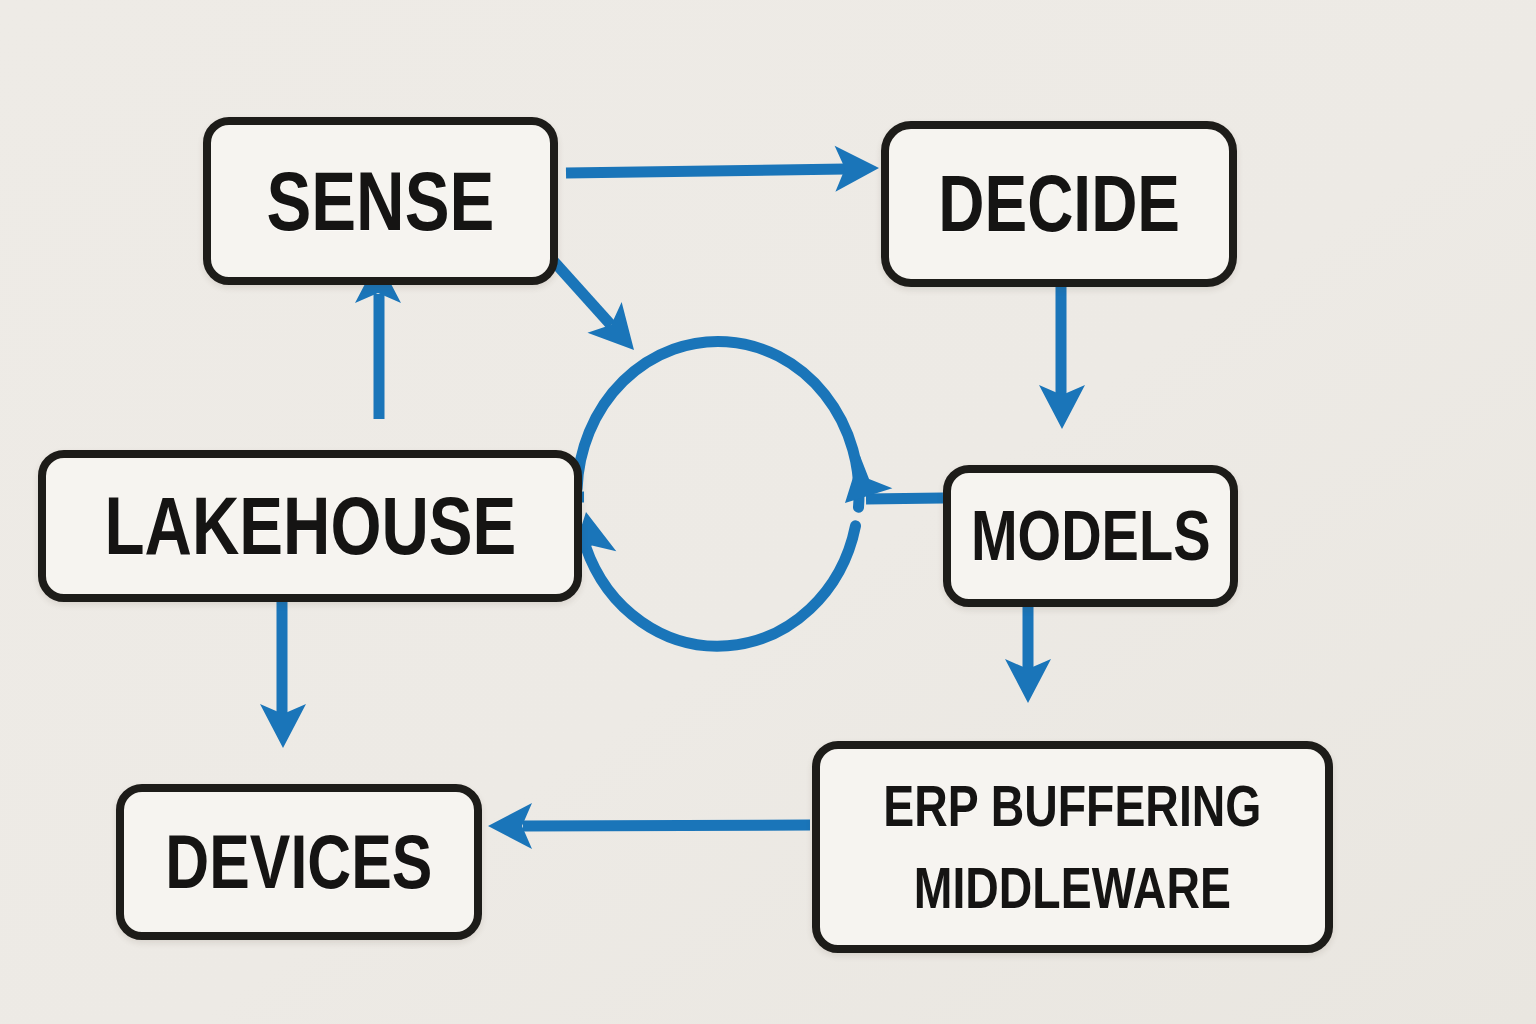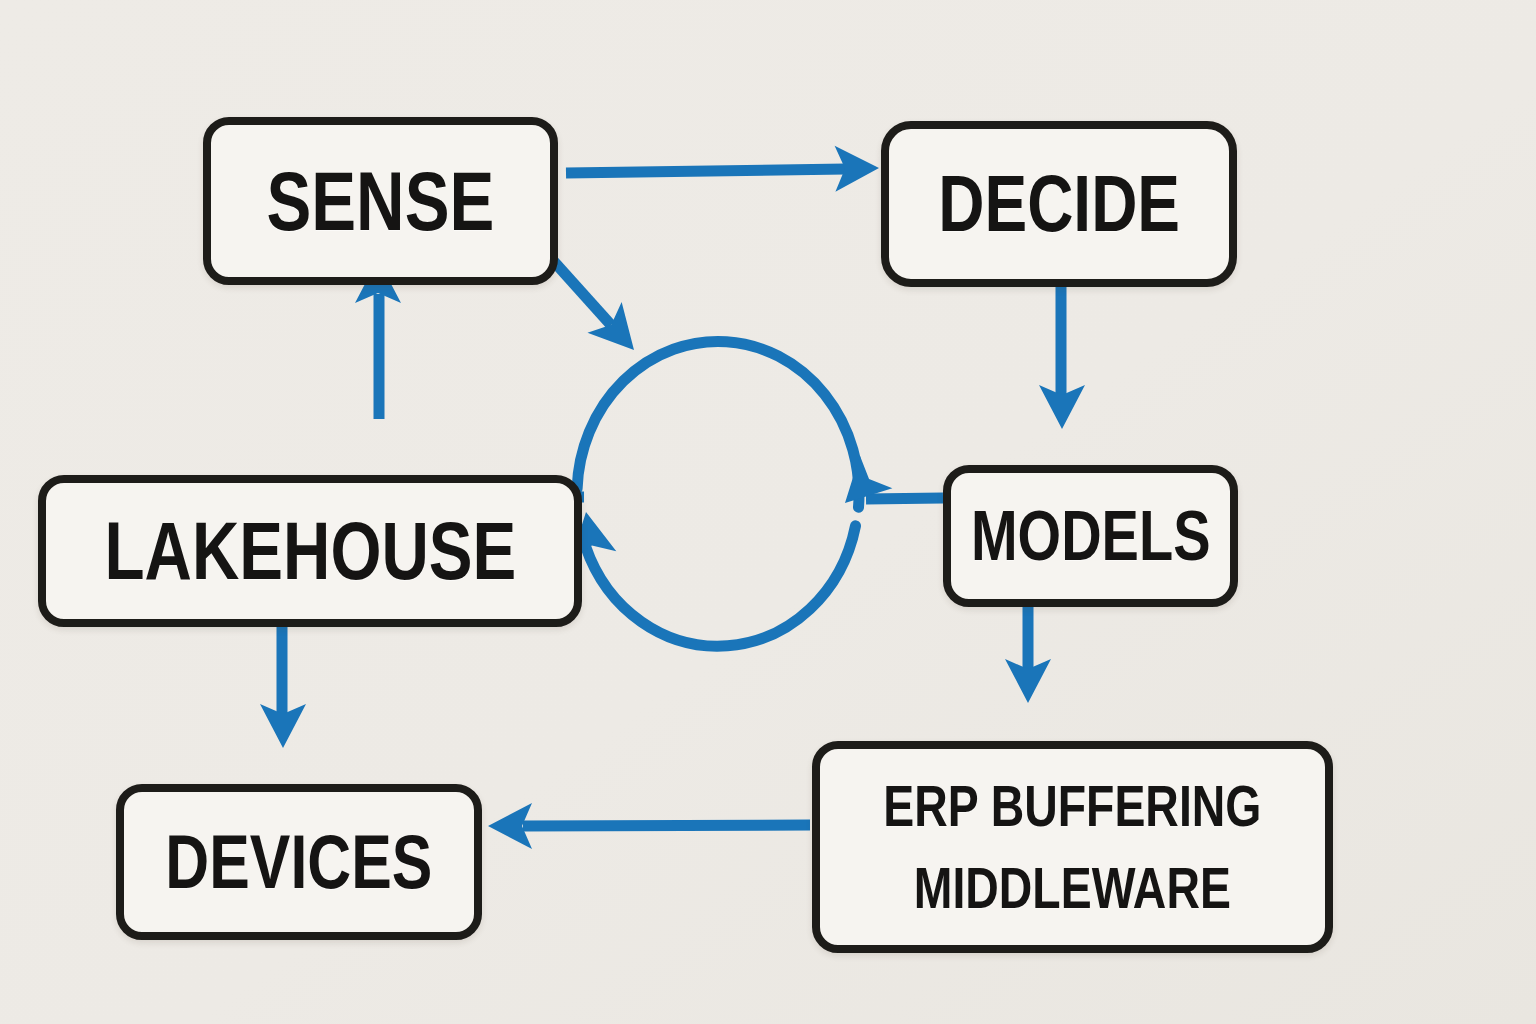"LAKEHOUSE" .node--lakehouse { top: 443px -> 418px }
